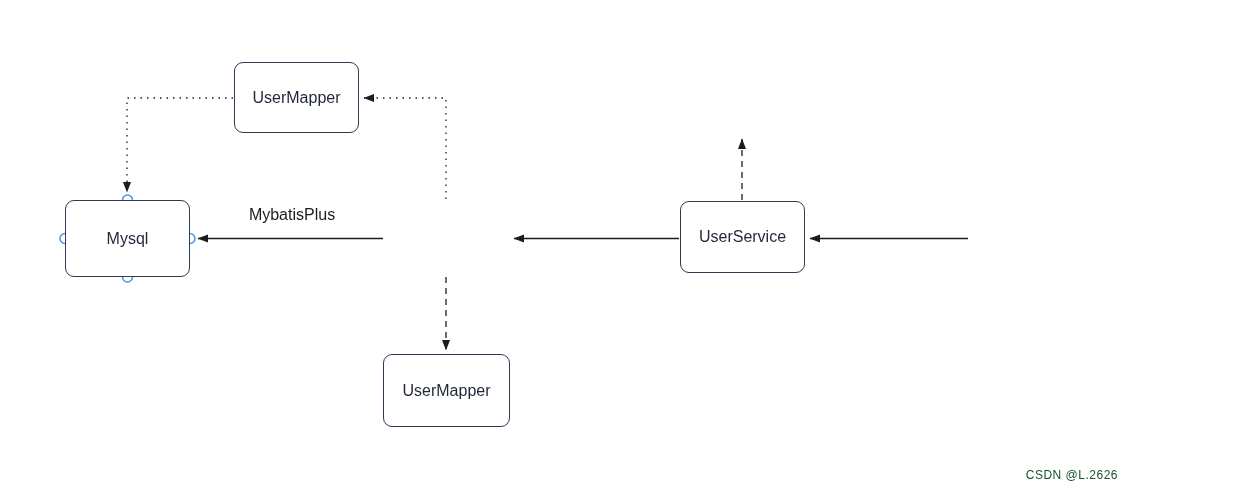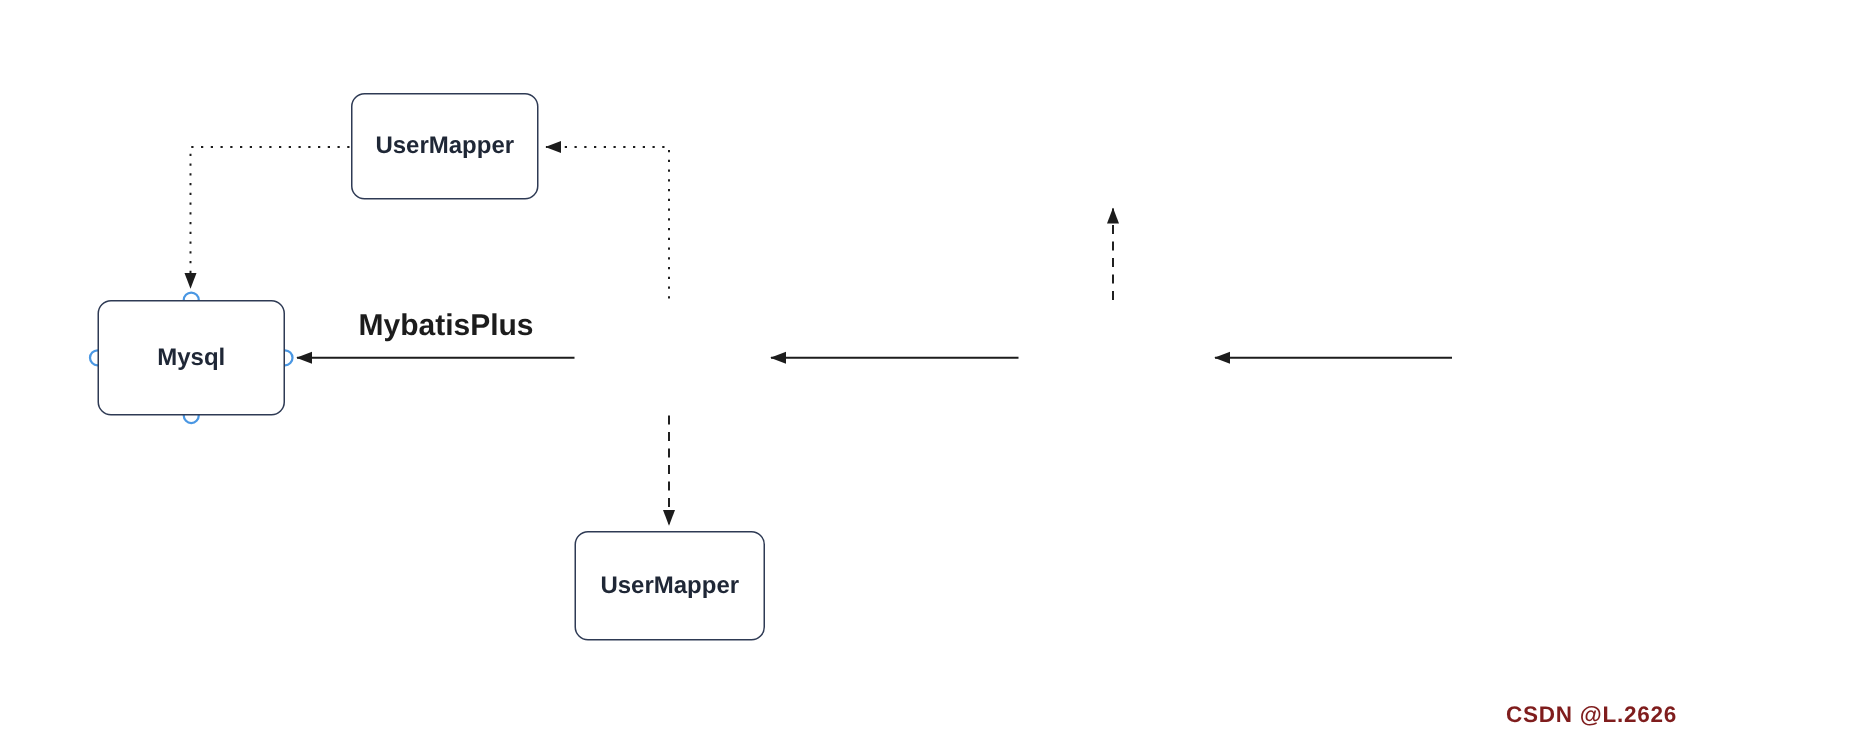"UserMapper" .canvas { font-weight: bold -> none }
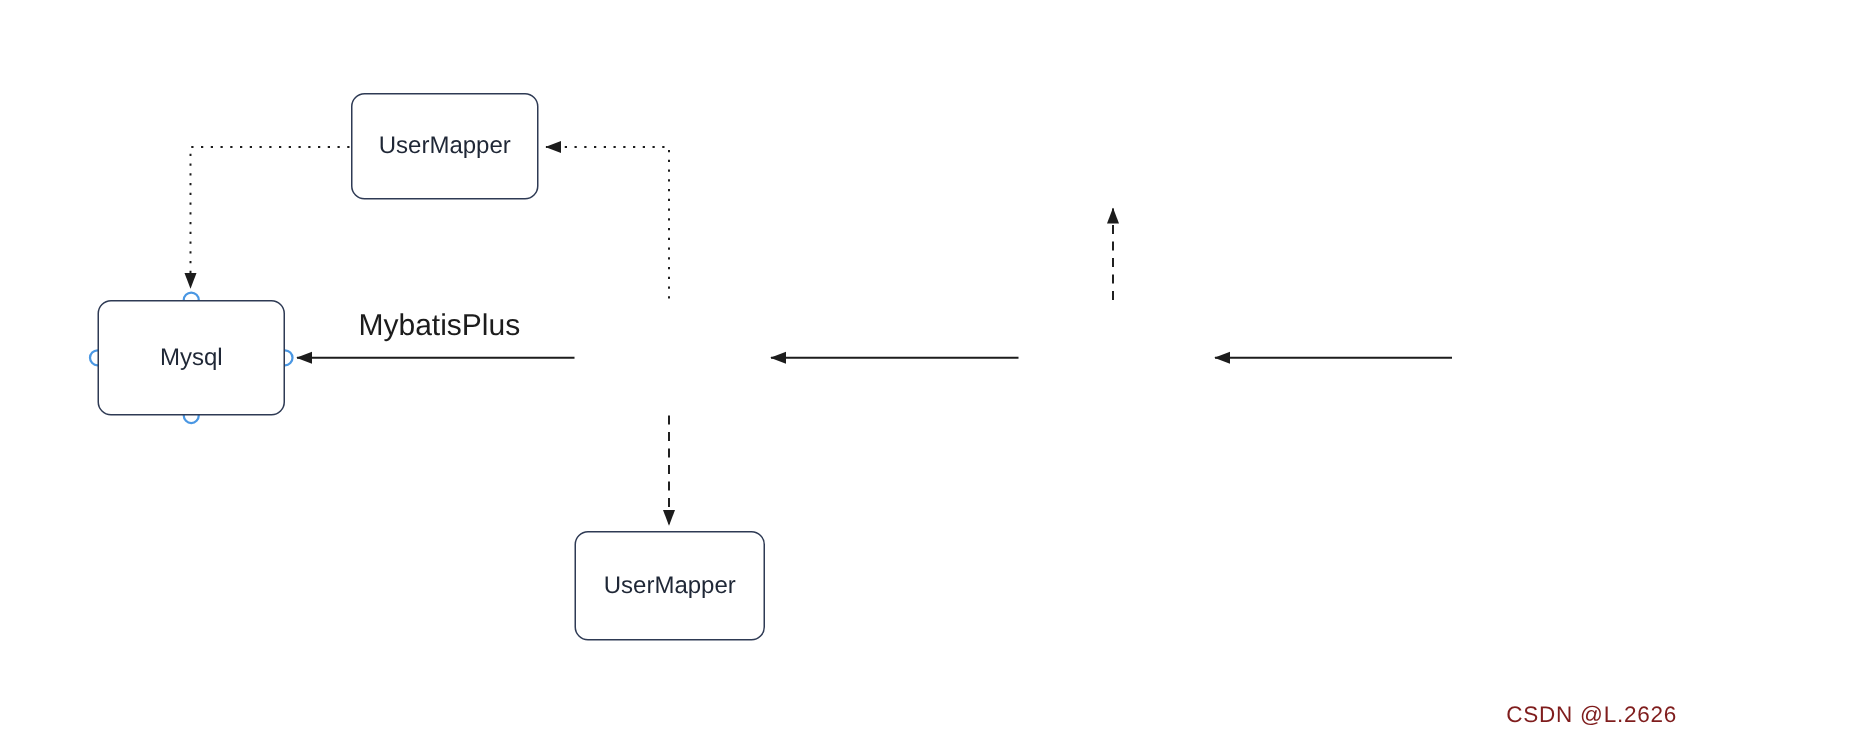"MybatisPlus" .edge-label { font-size: 20px -> 16px }
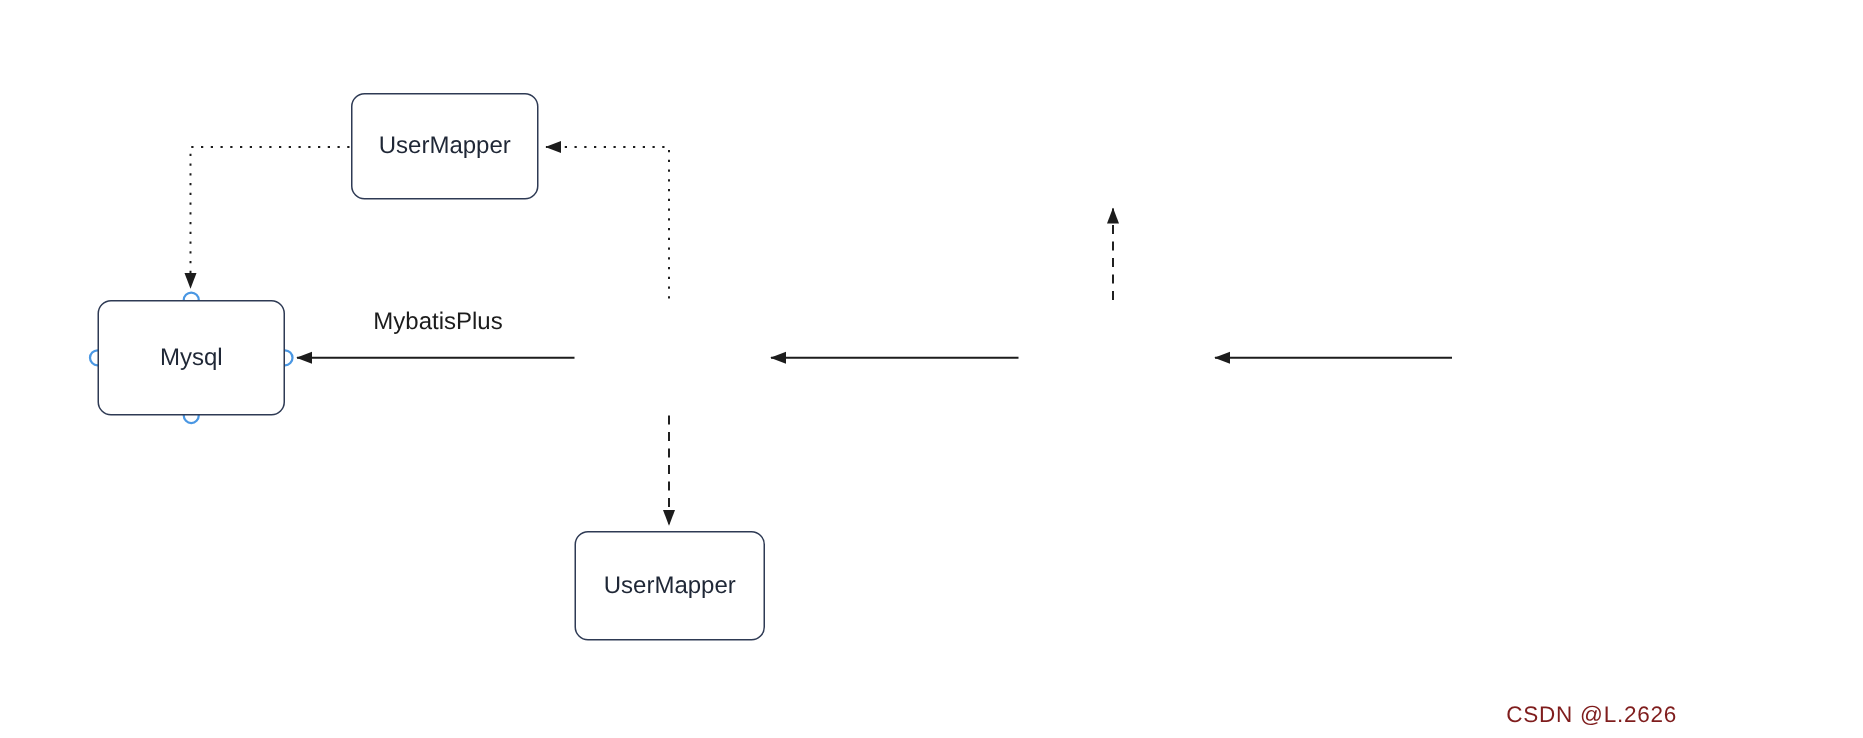"UserService" div.node { html: none -> <div> <span>UserService</span> </div> }
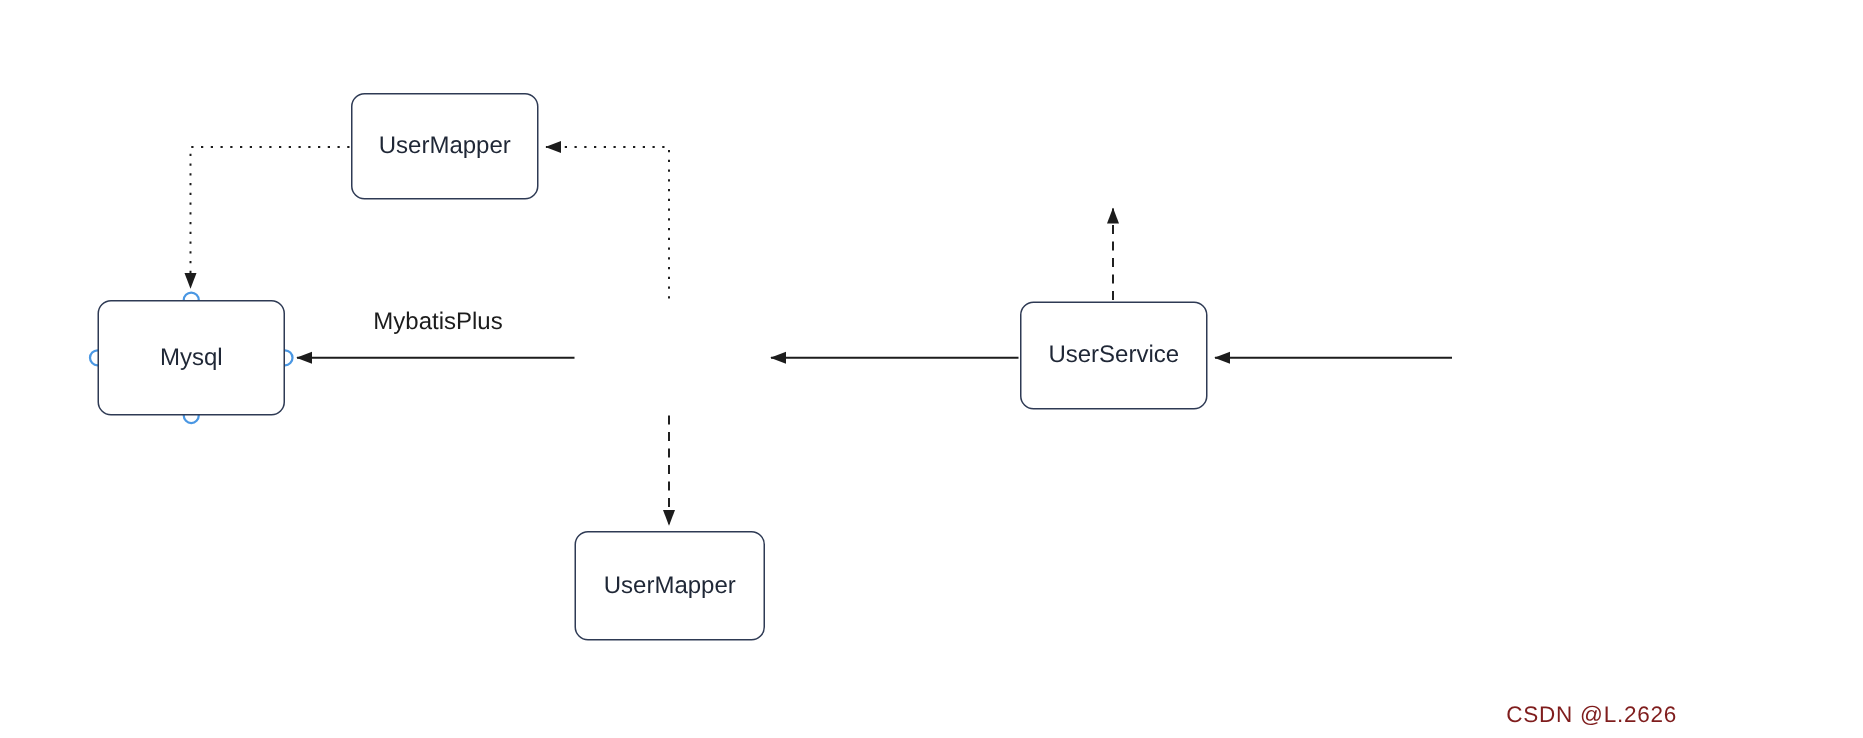"CSDN @L.2626" .watermark { color: #7f1d1d -> #14532d; font-size: 15px -> 12px }
